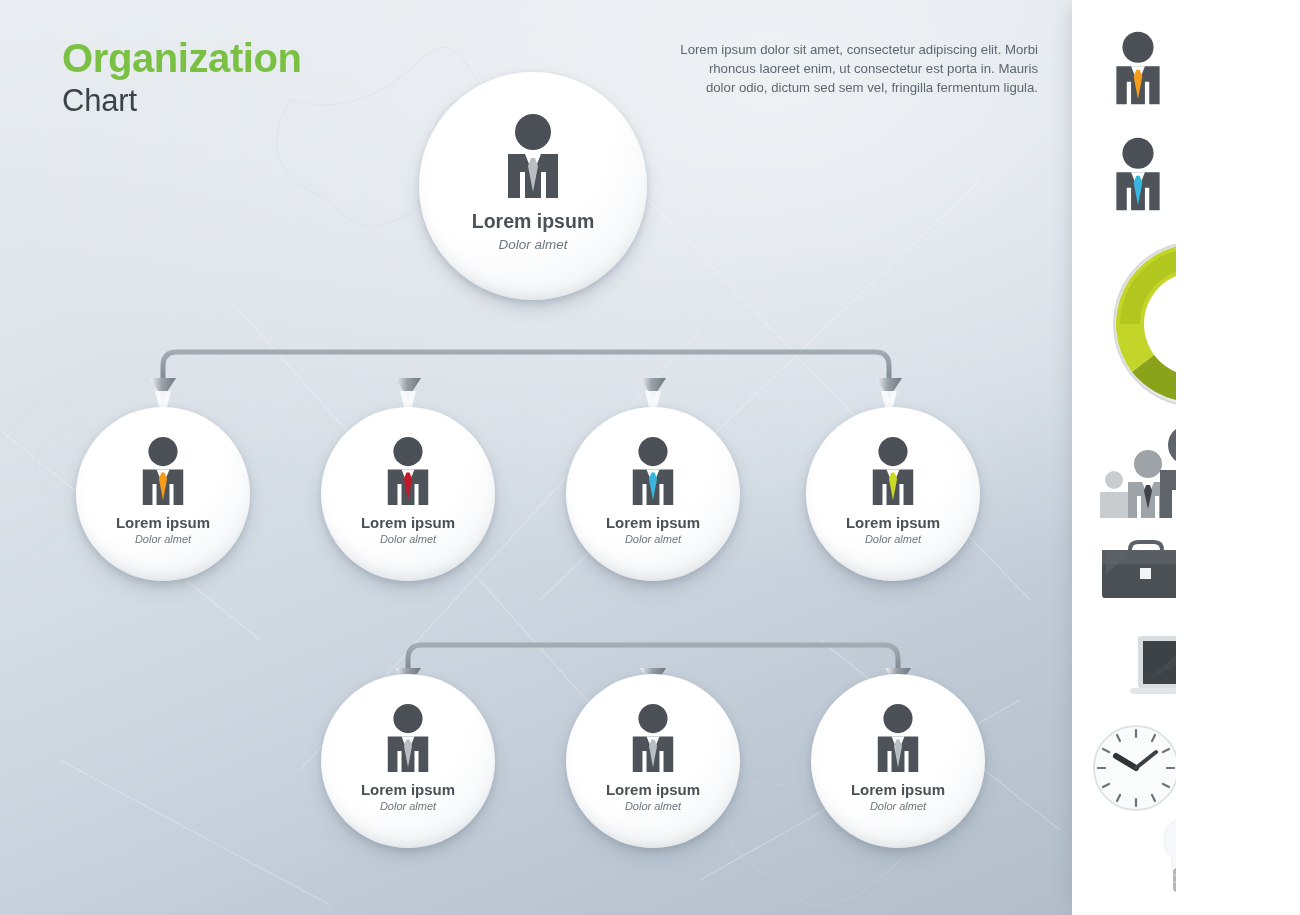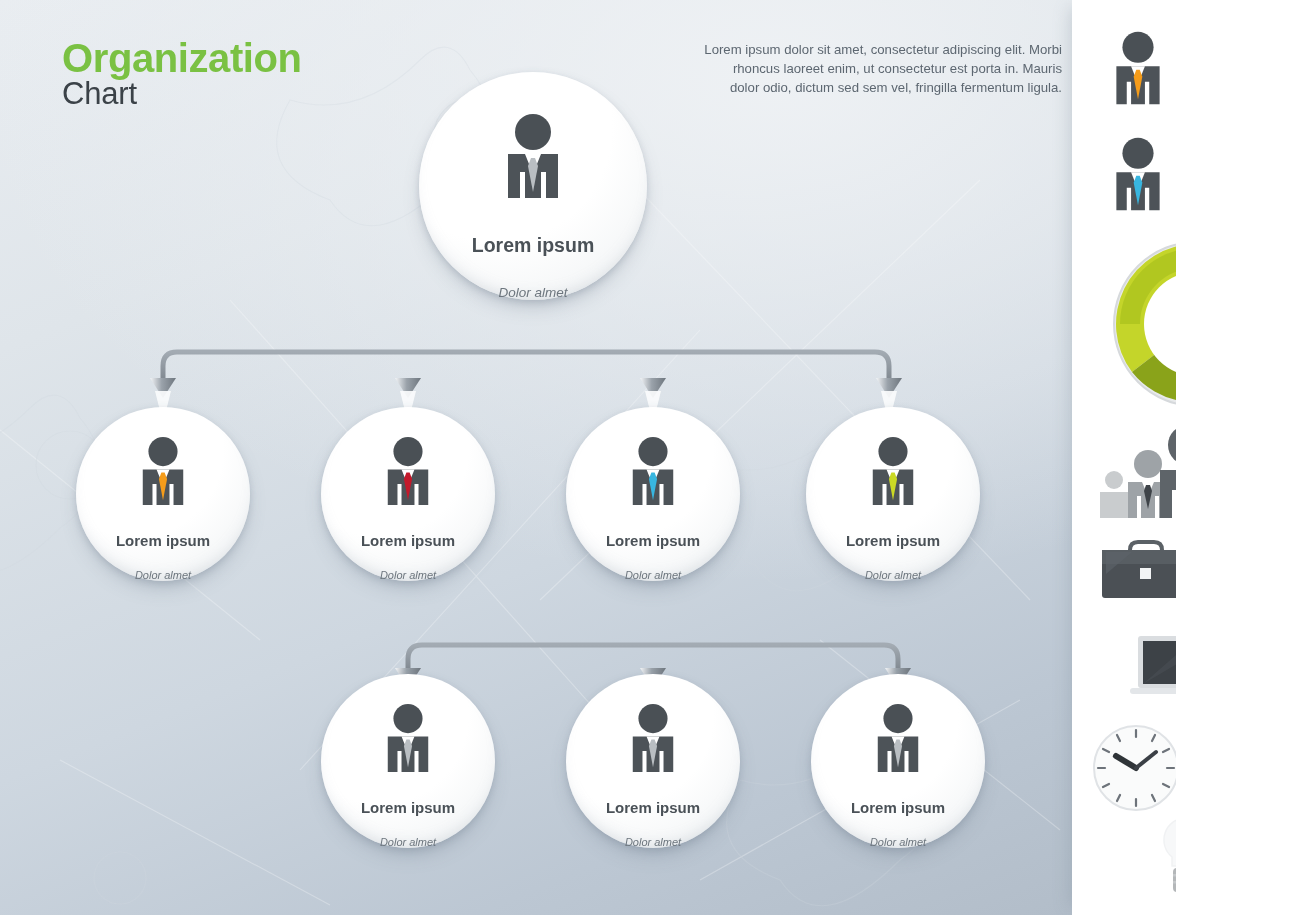"Lorem ipsum dolor sit amet," .intro { left: 700px -> 676px }
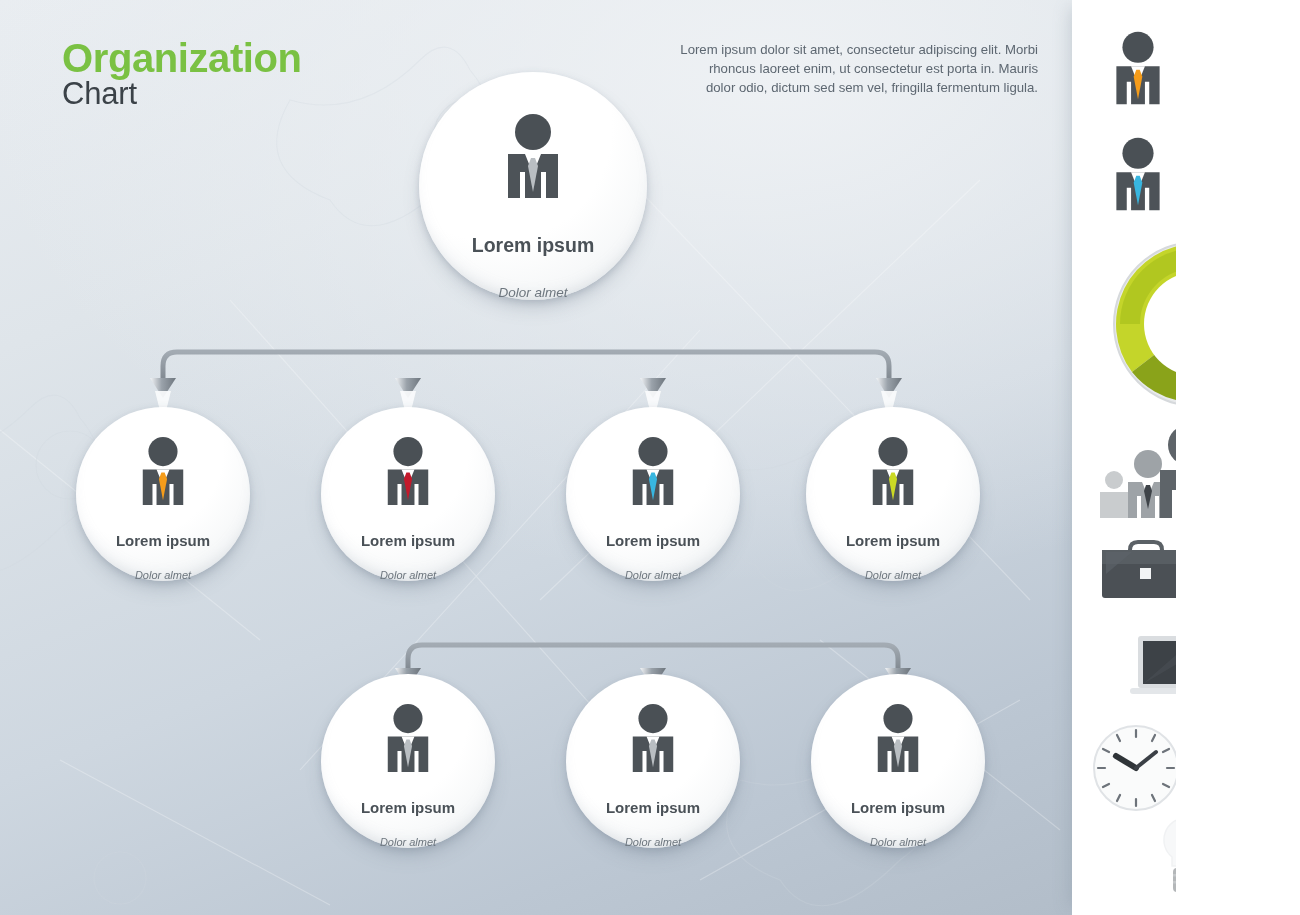"Chart" .title-sub { margin-top: none -> 7px }
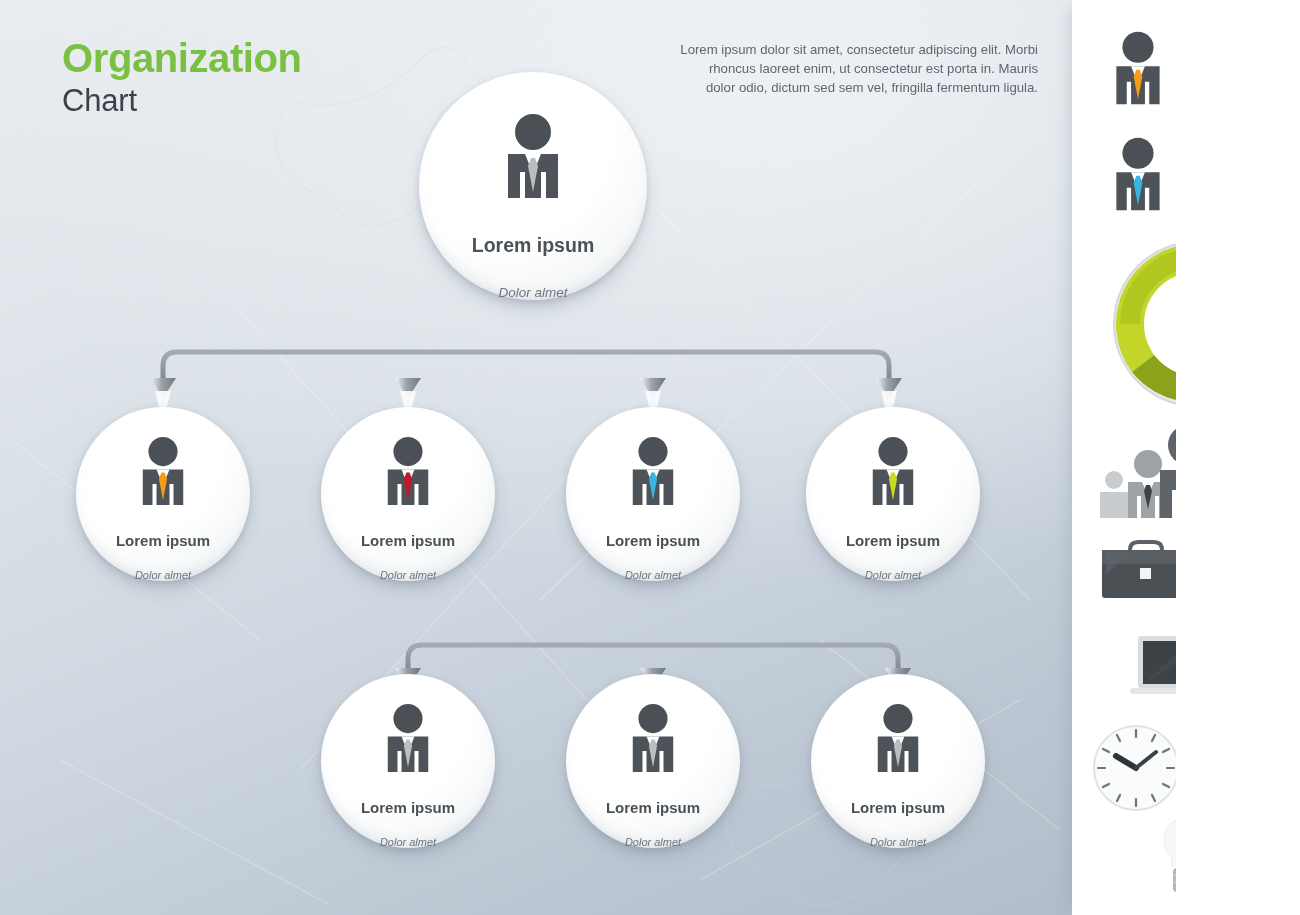"Lorem ipsum" .node { justify-content: space-between -> flex-start }
